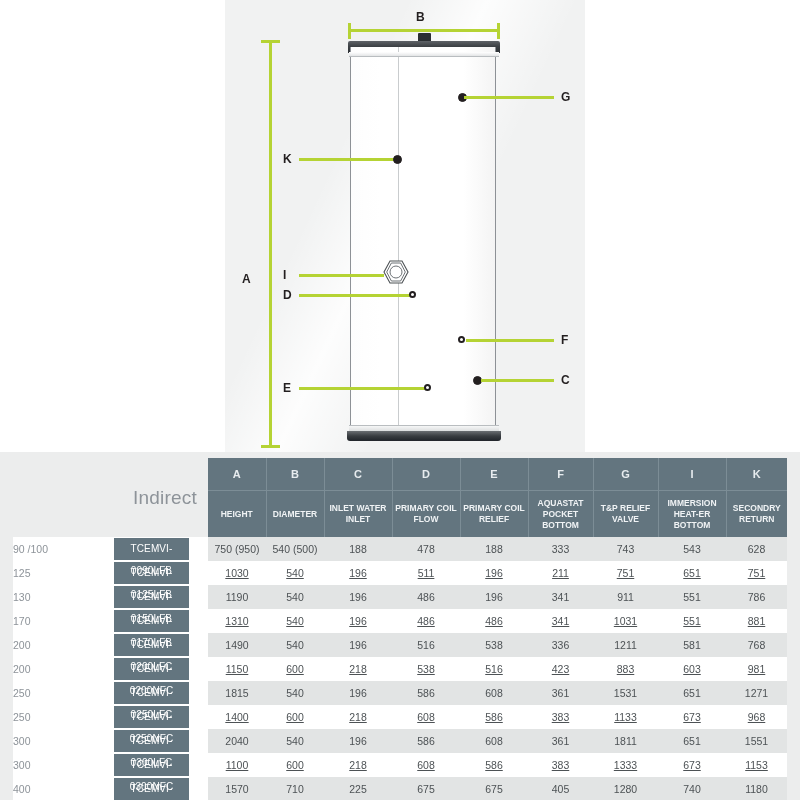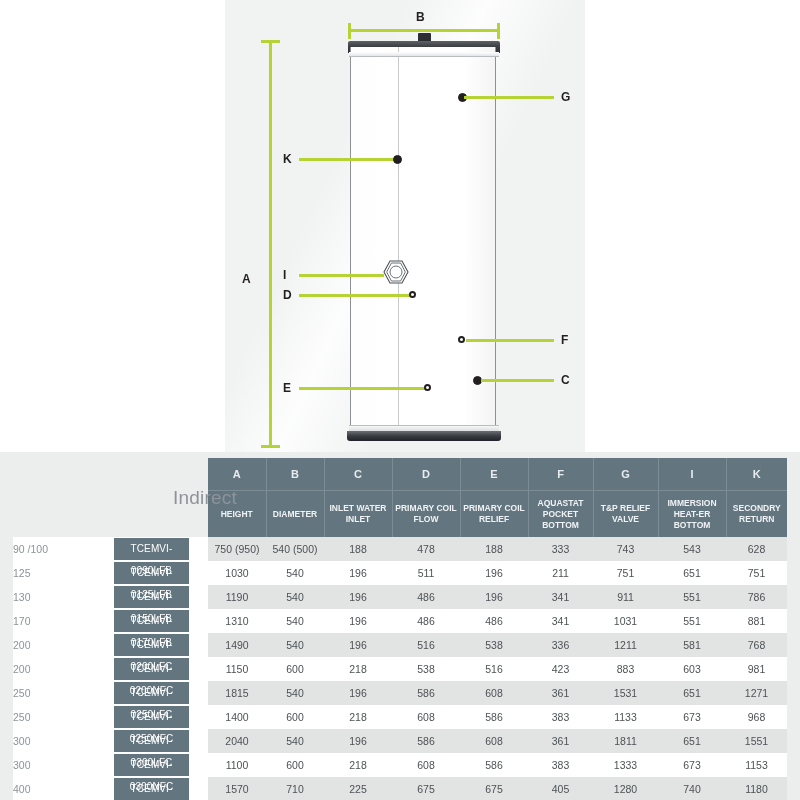"Indirect" #tbl-title { margin-left: 40px -> none }
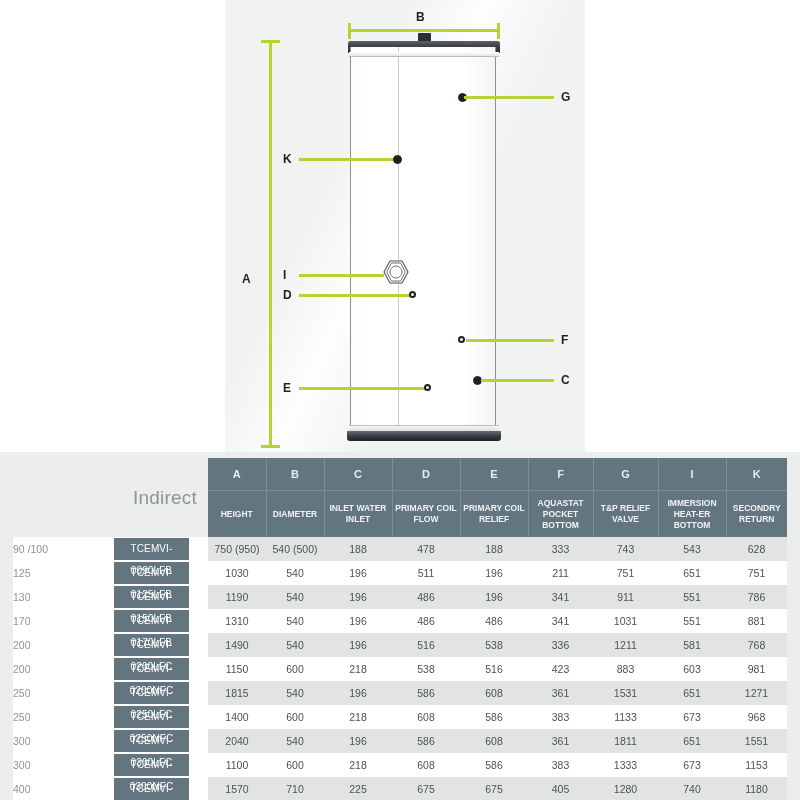"1030" tr.even .val { text-decoration: none -> underline }
